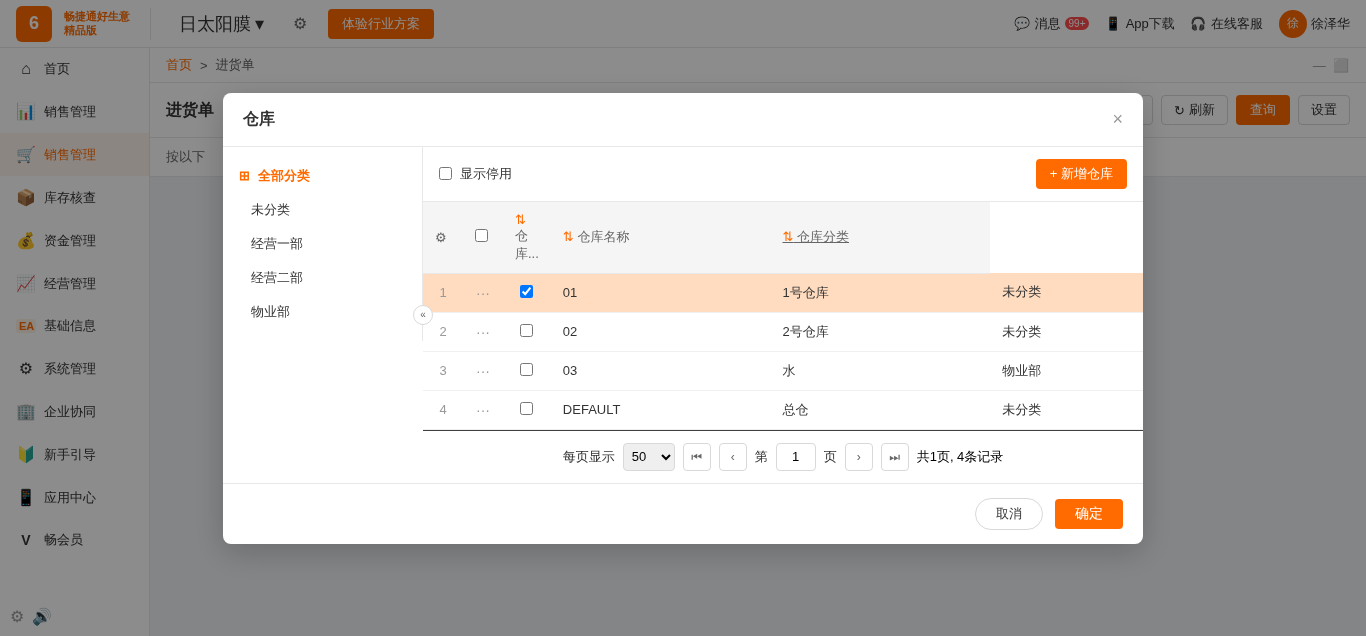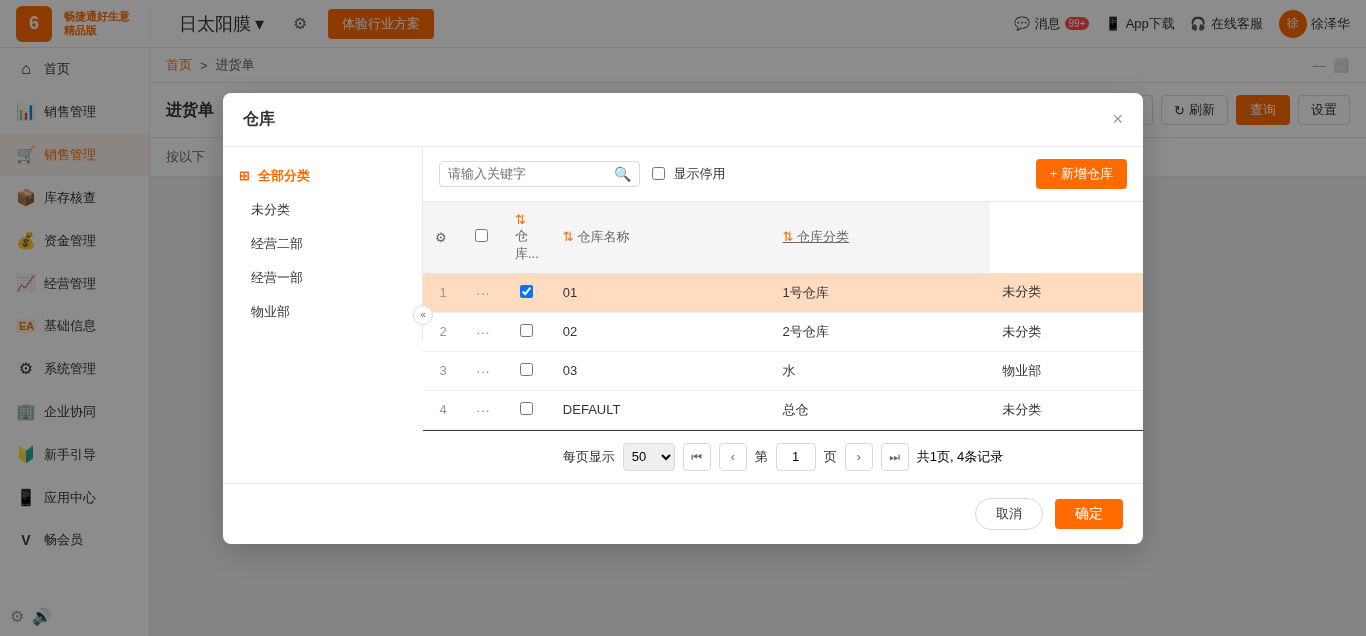"请输入关键字" div.search-box { html: <div> <input> <span>🔍</span> </div> -> none }
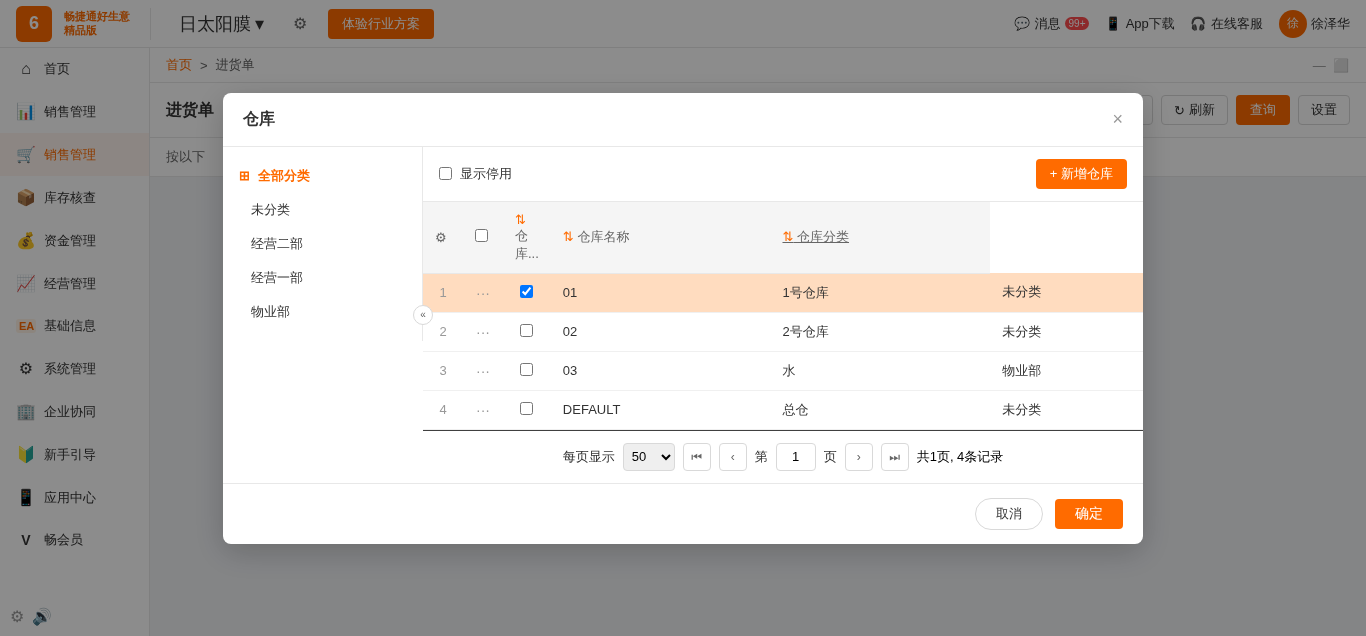"经营二部" div.cat-item { order: before "经营一部" -> after "经营一部" }
